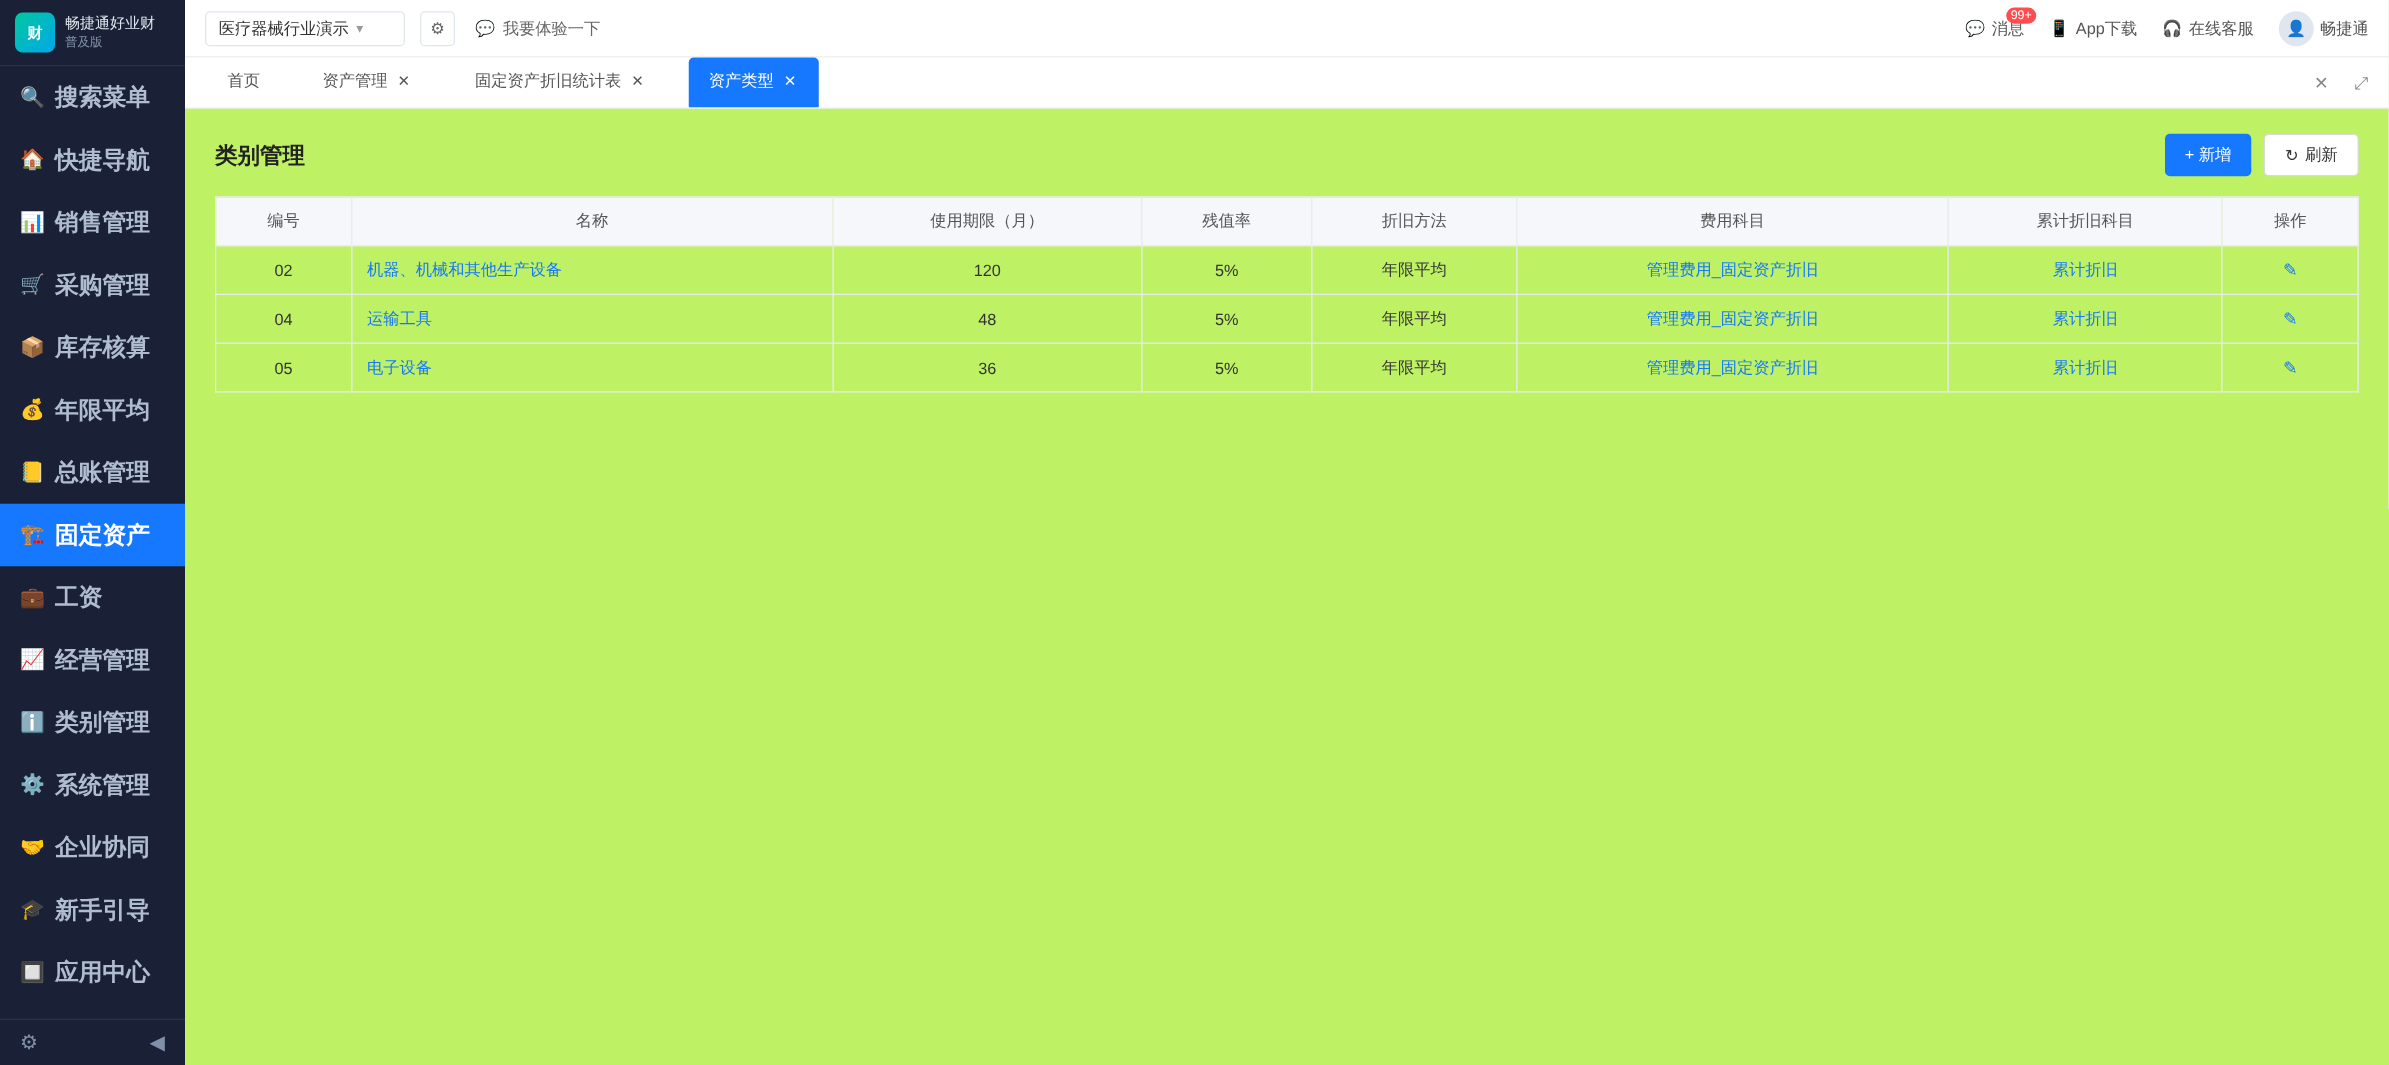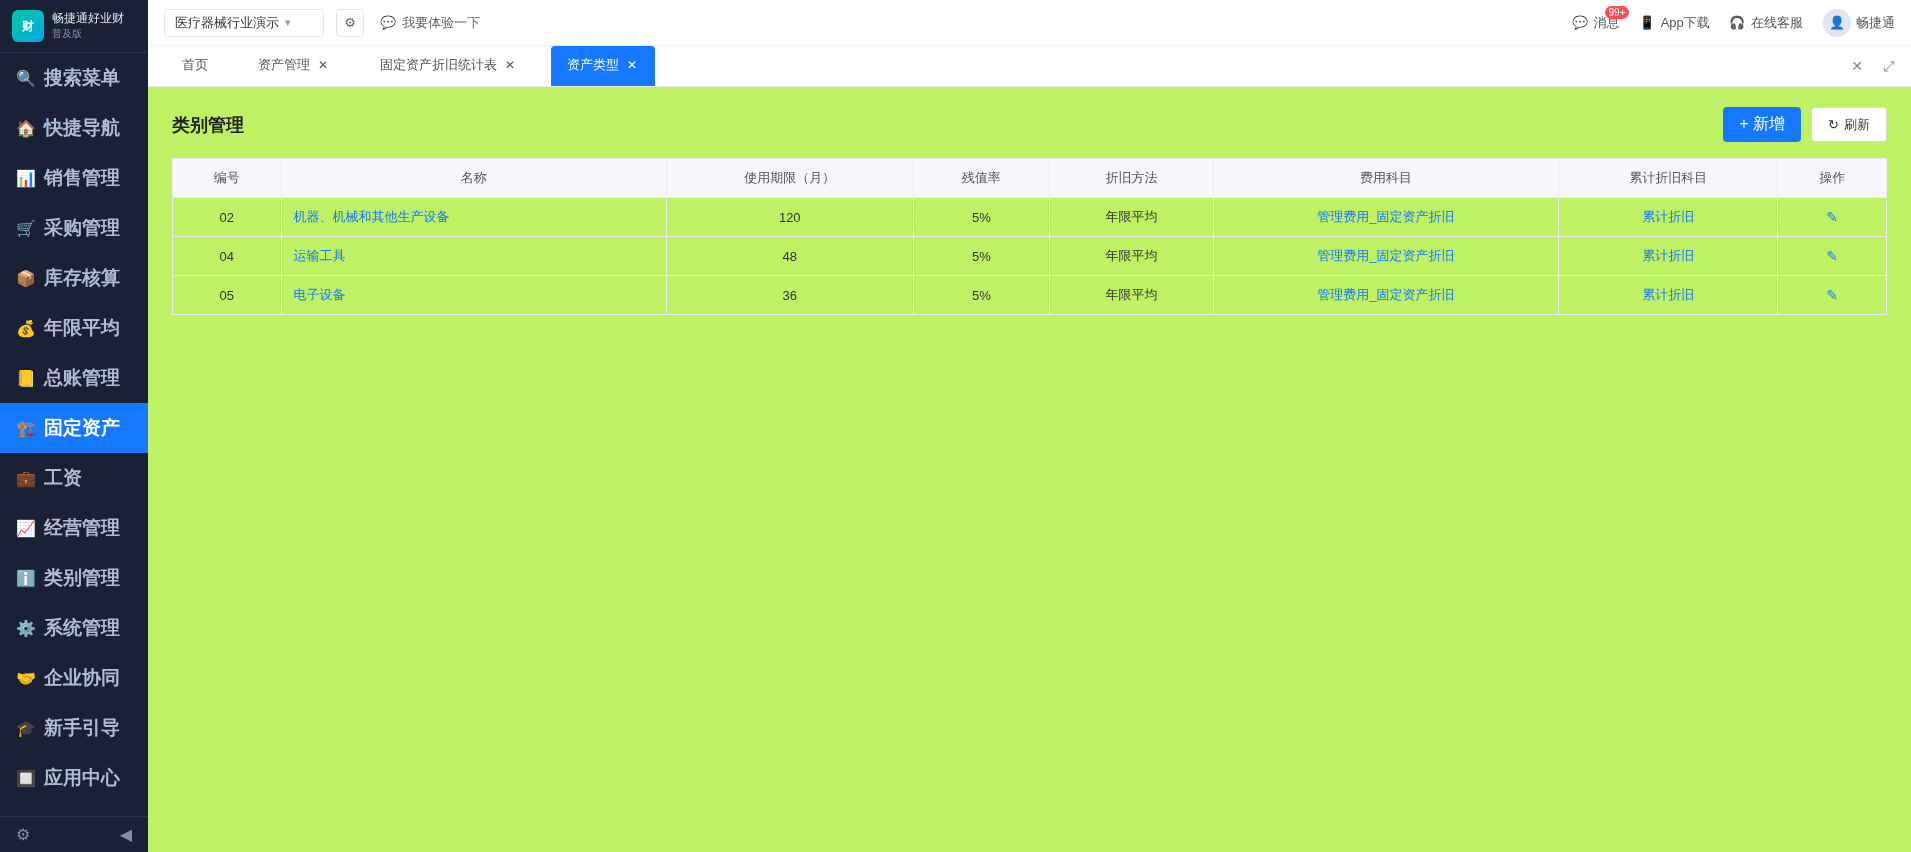"+ 新增" .btn-primary { font-size: 16px -> 13px }
